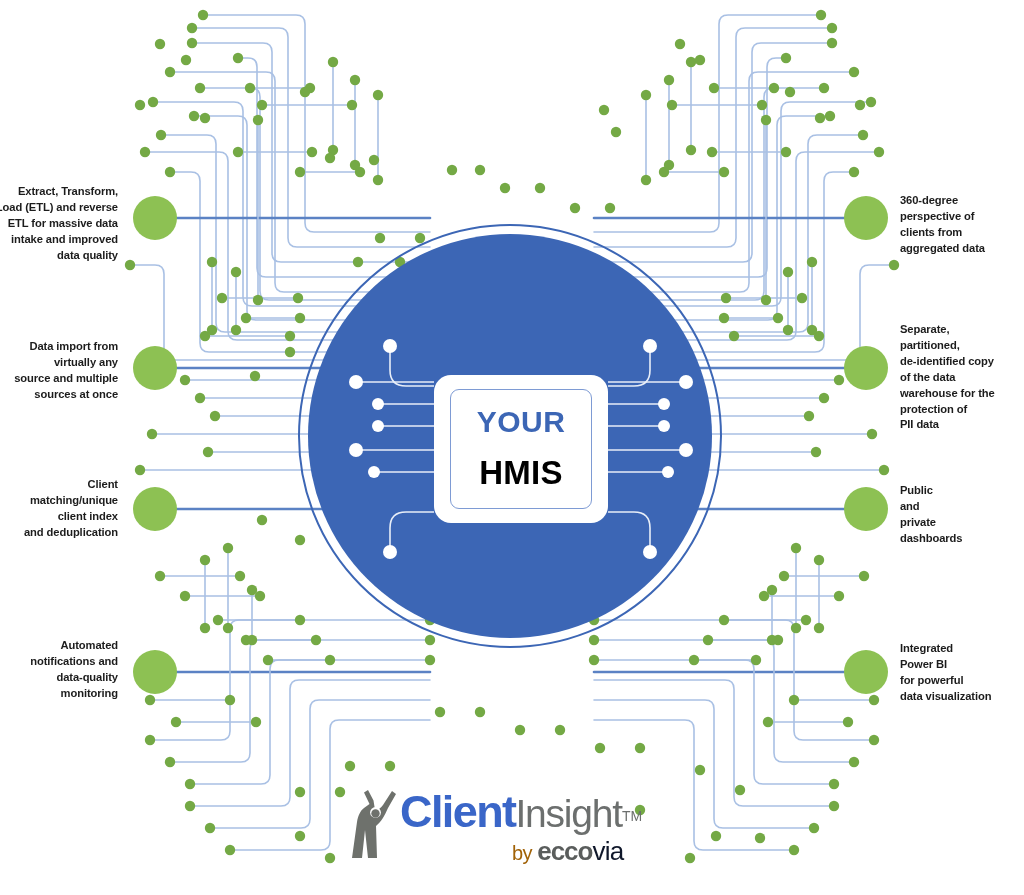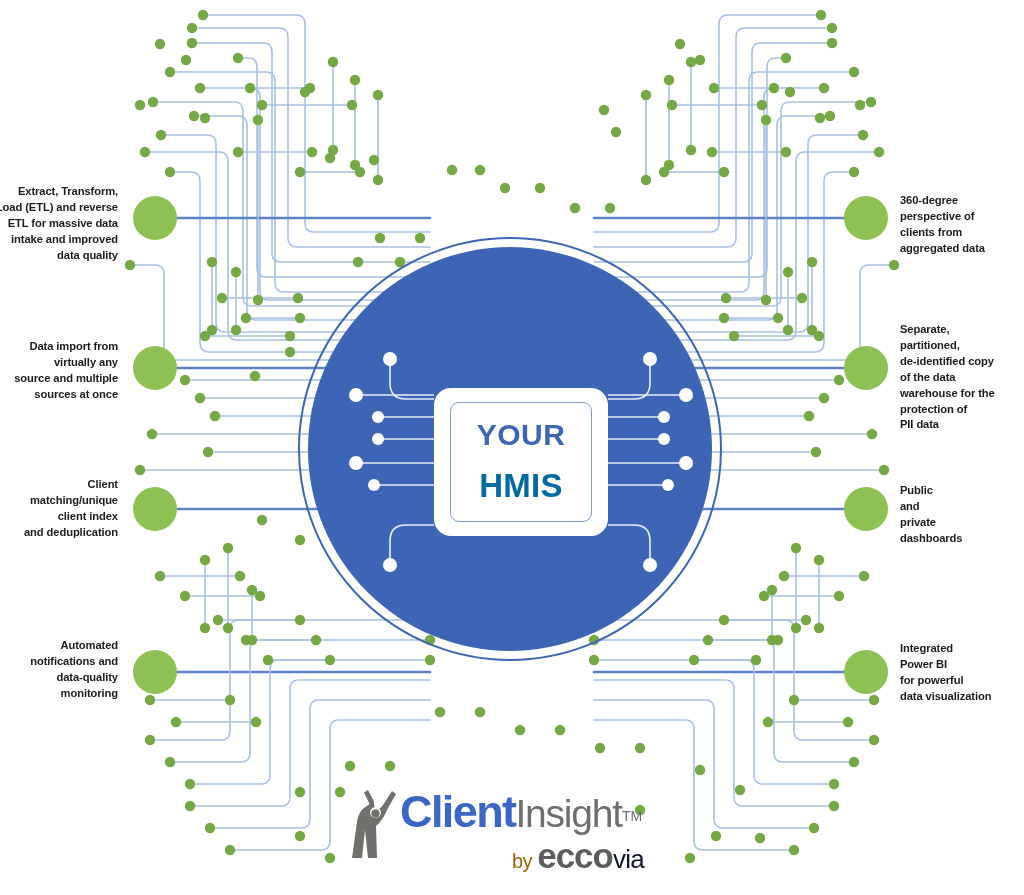"YOUR" #center-wrap { top: 237px -> 224px }
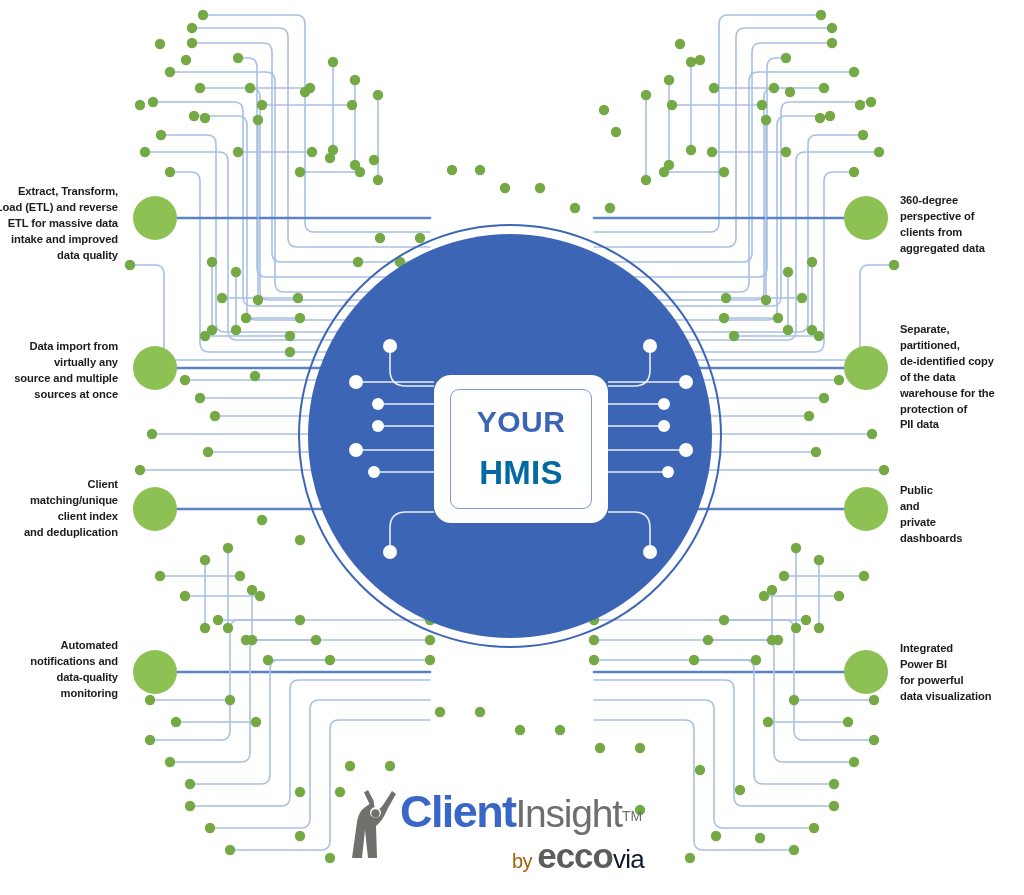"HMIS" #chip-line2 { color: #0369a1 -> #000000 }
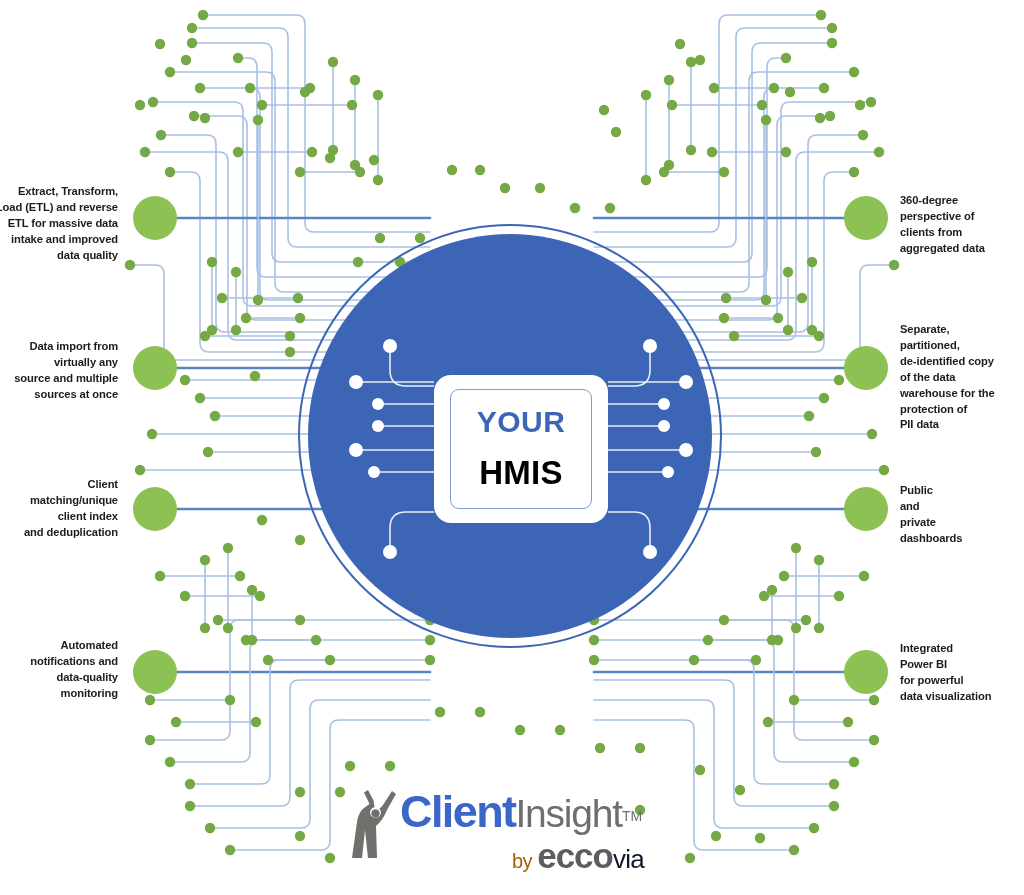"ecco" .logo-ecco { font-size: 35px -> 26px }
